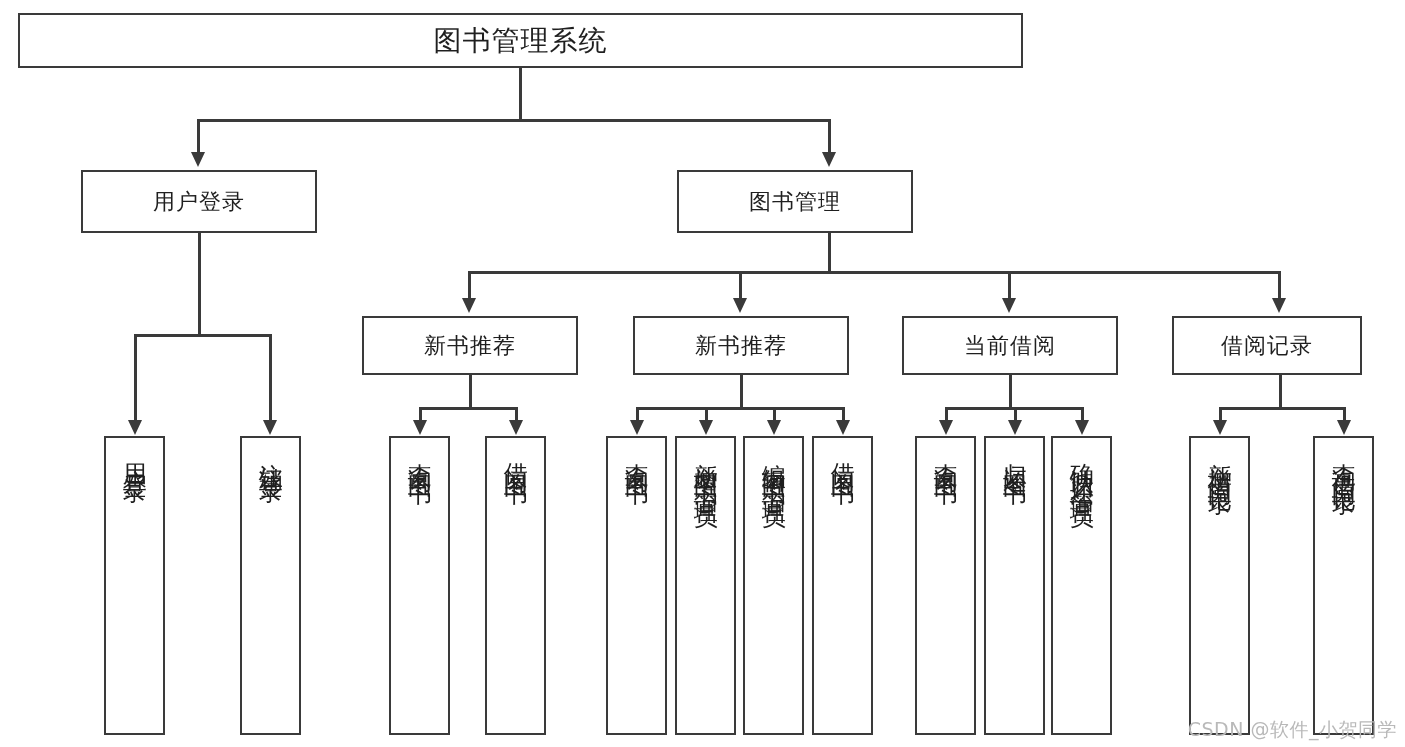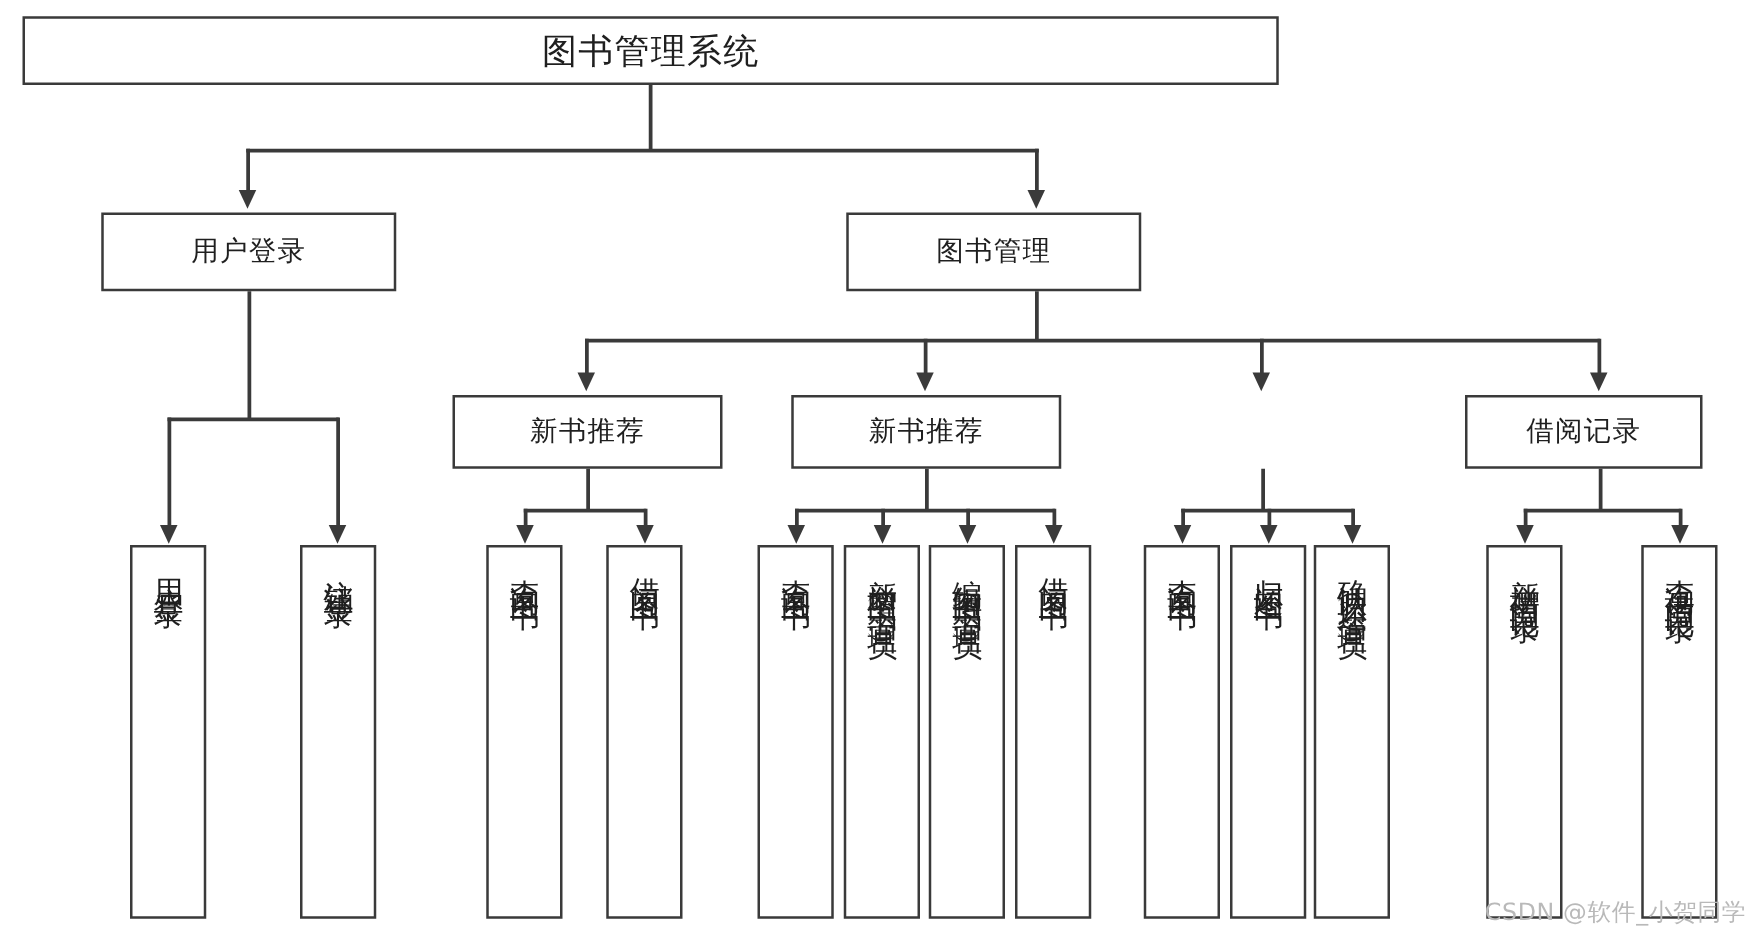"当前借阅" div.node { html: none -> <div> <span>当前借阅</span> </div> }
